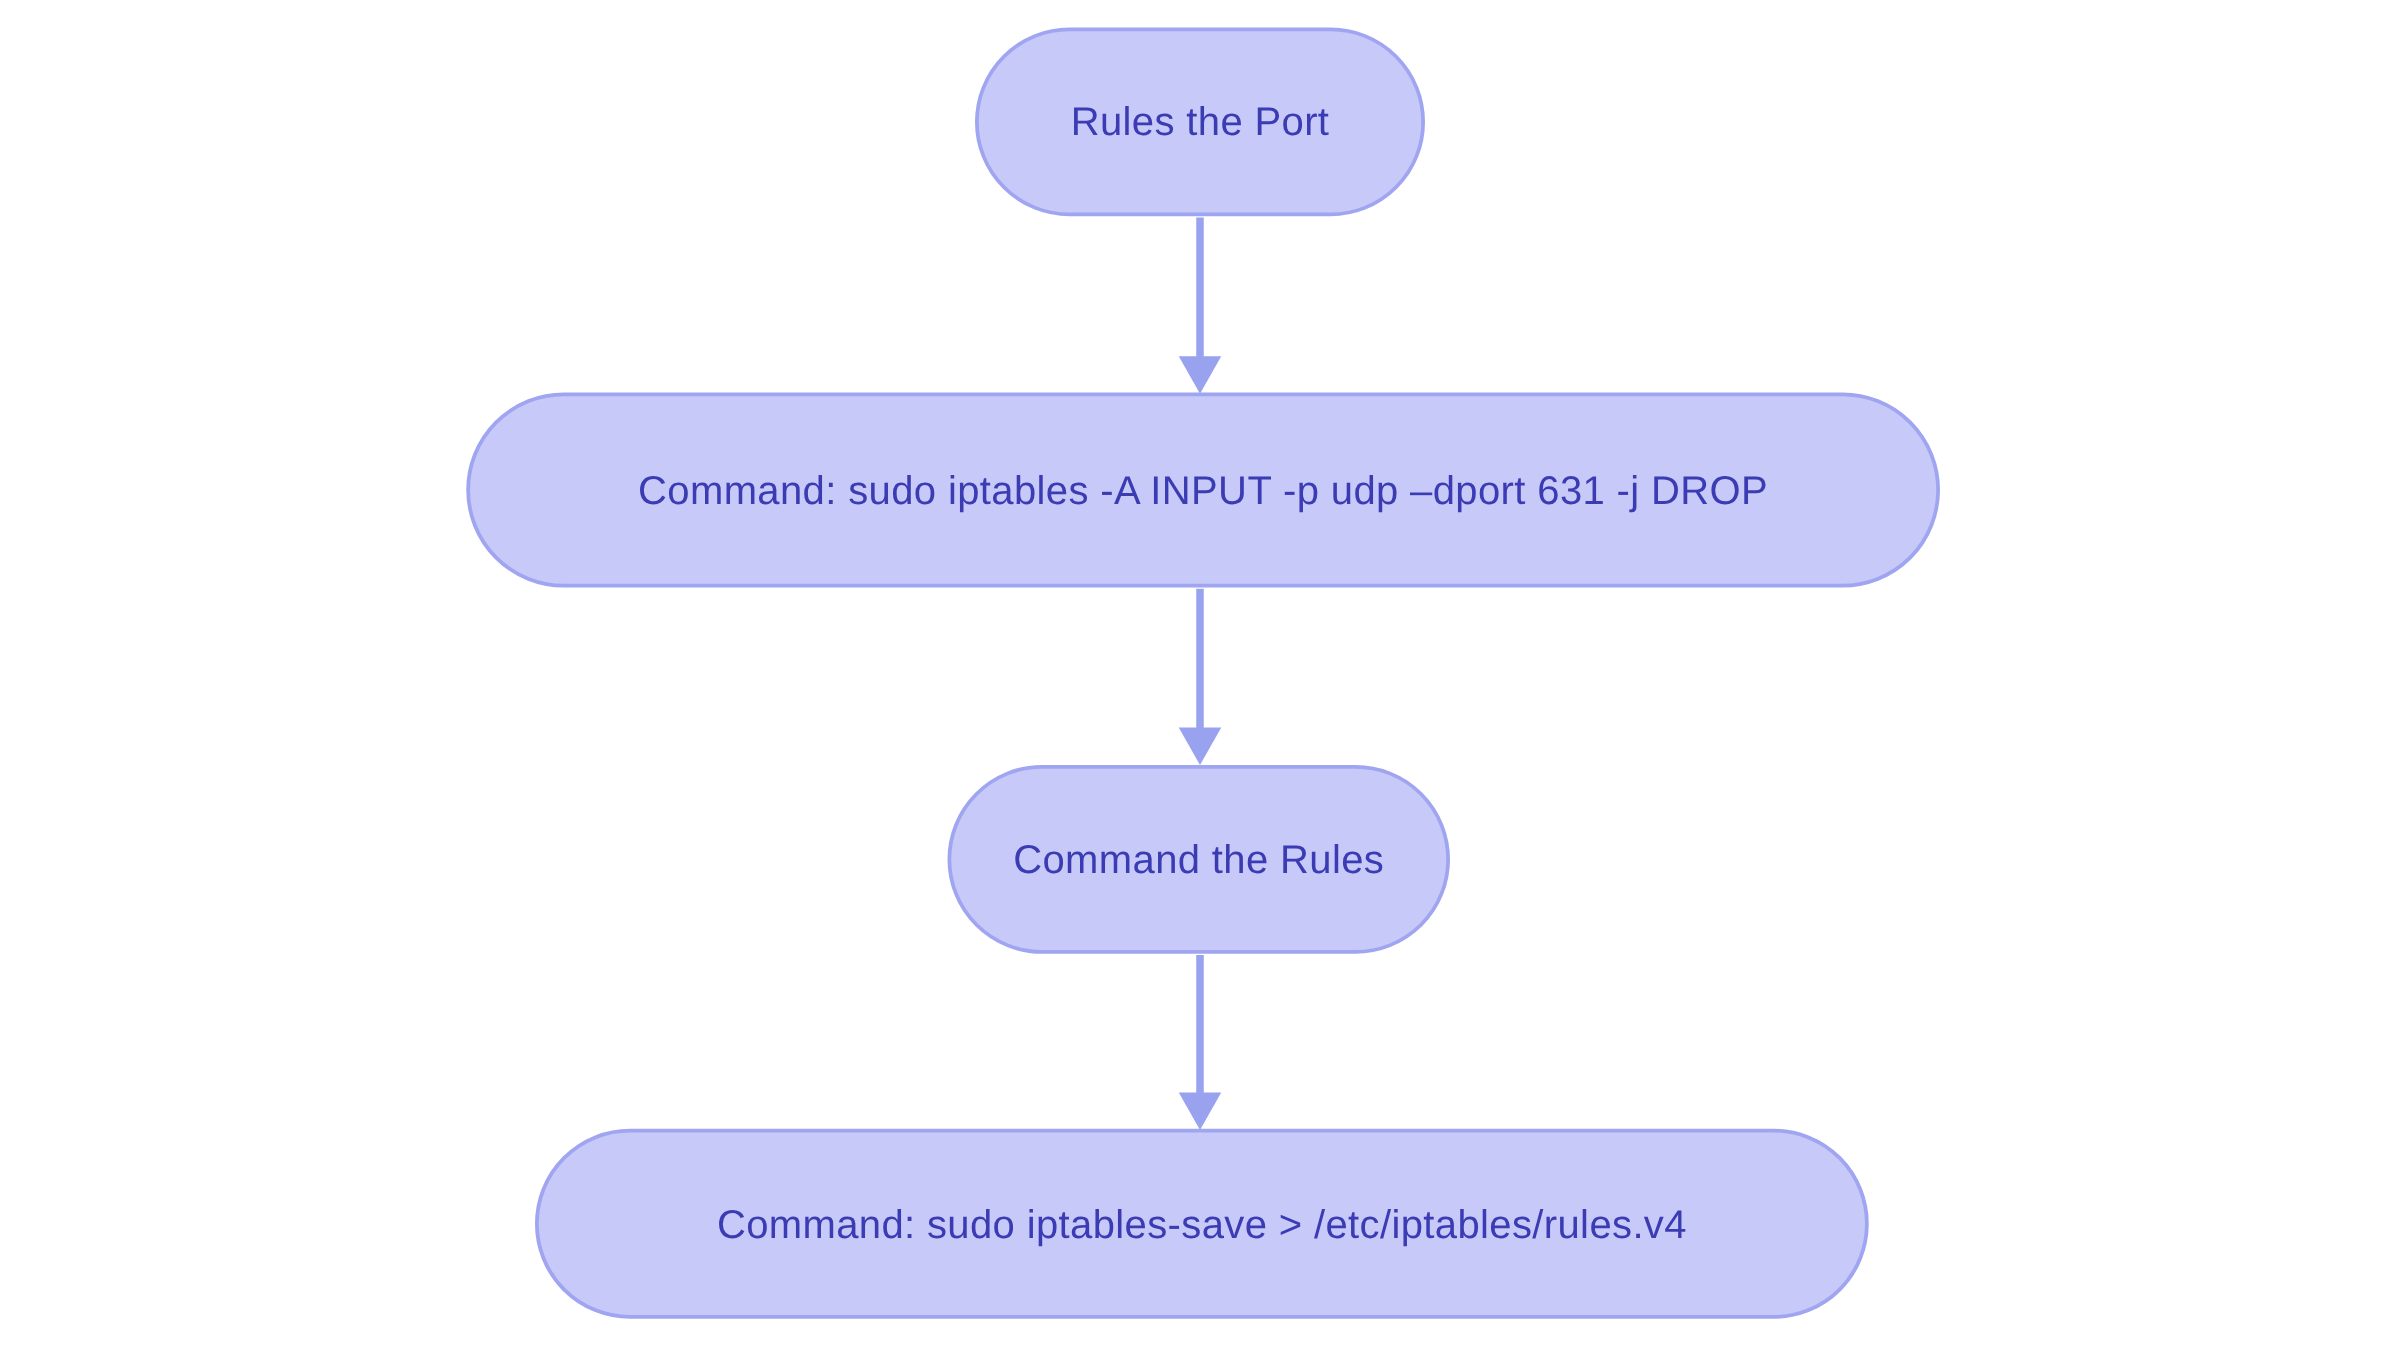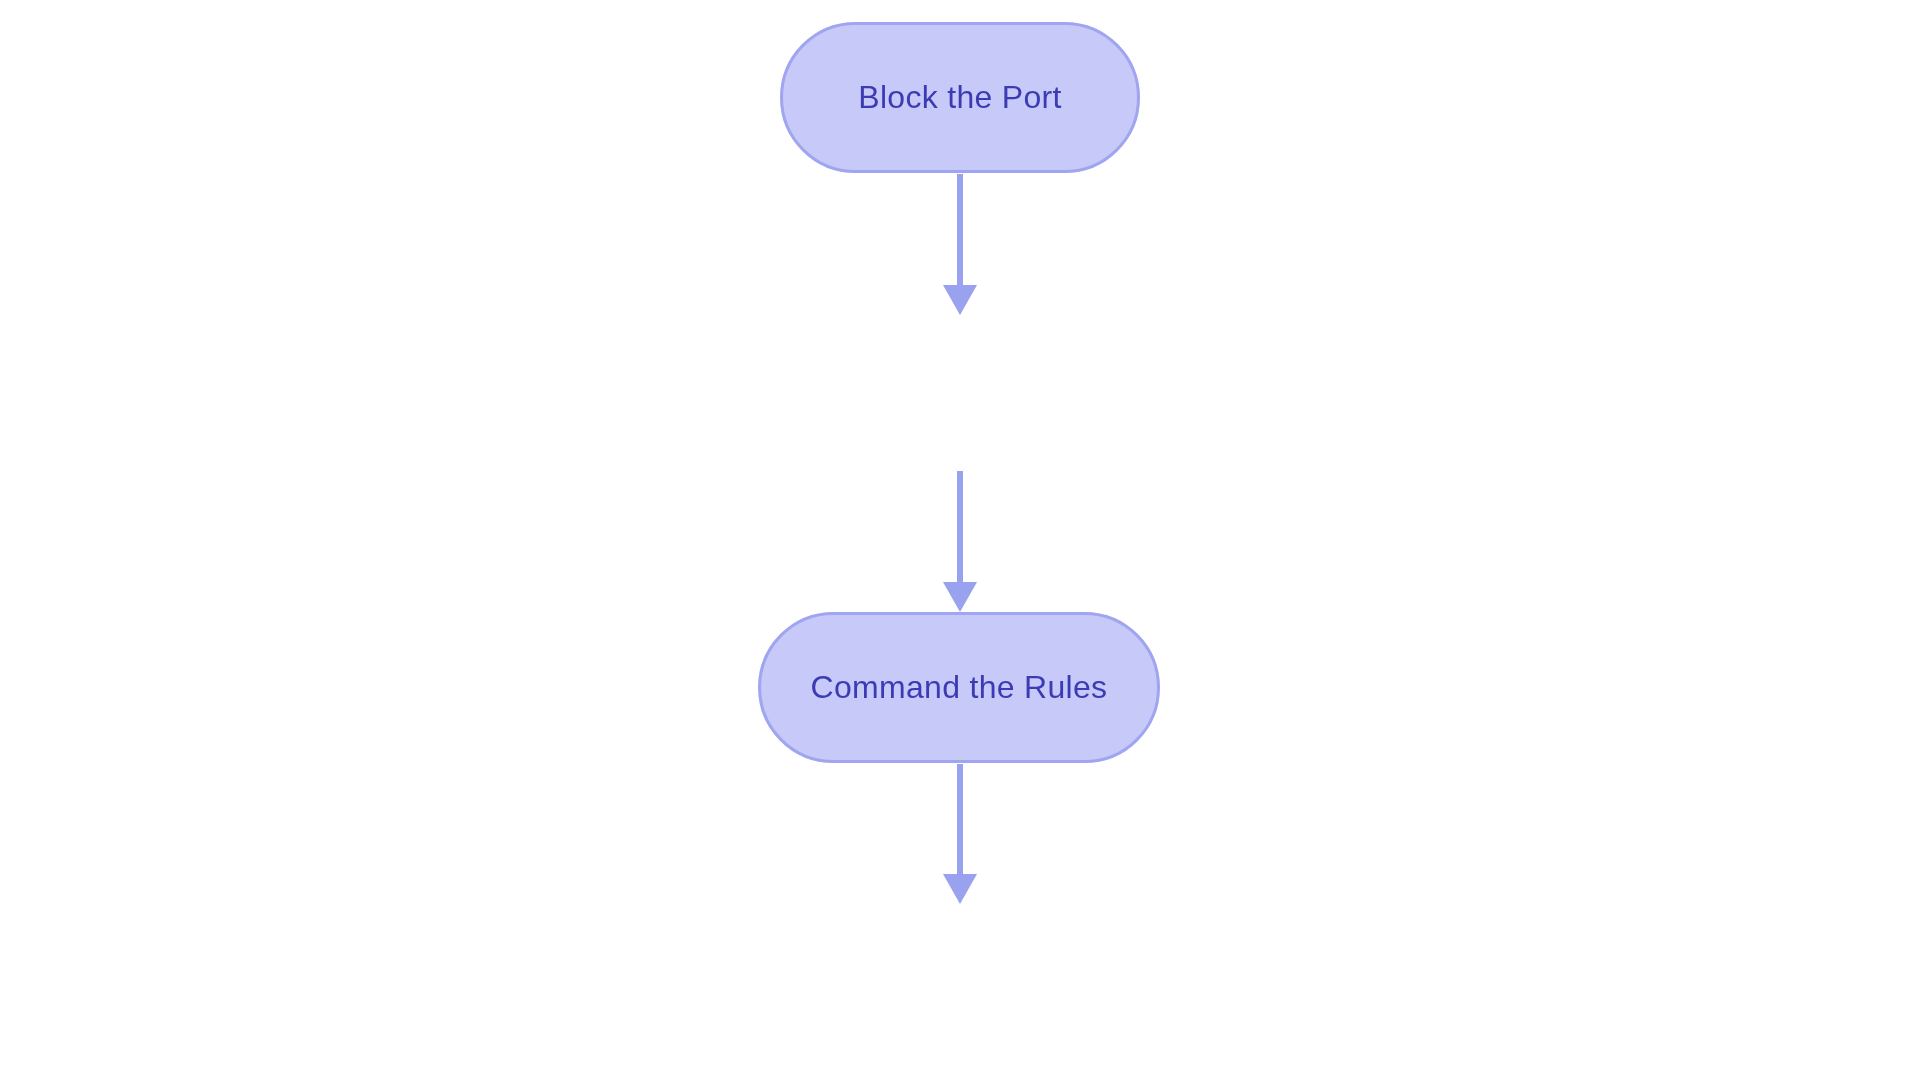"Block the Port" span { text: Block -> Rules }
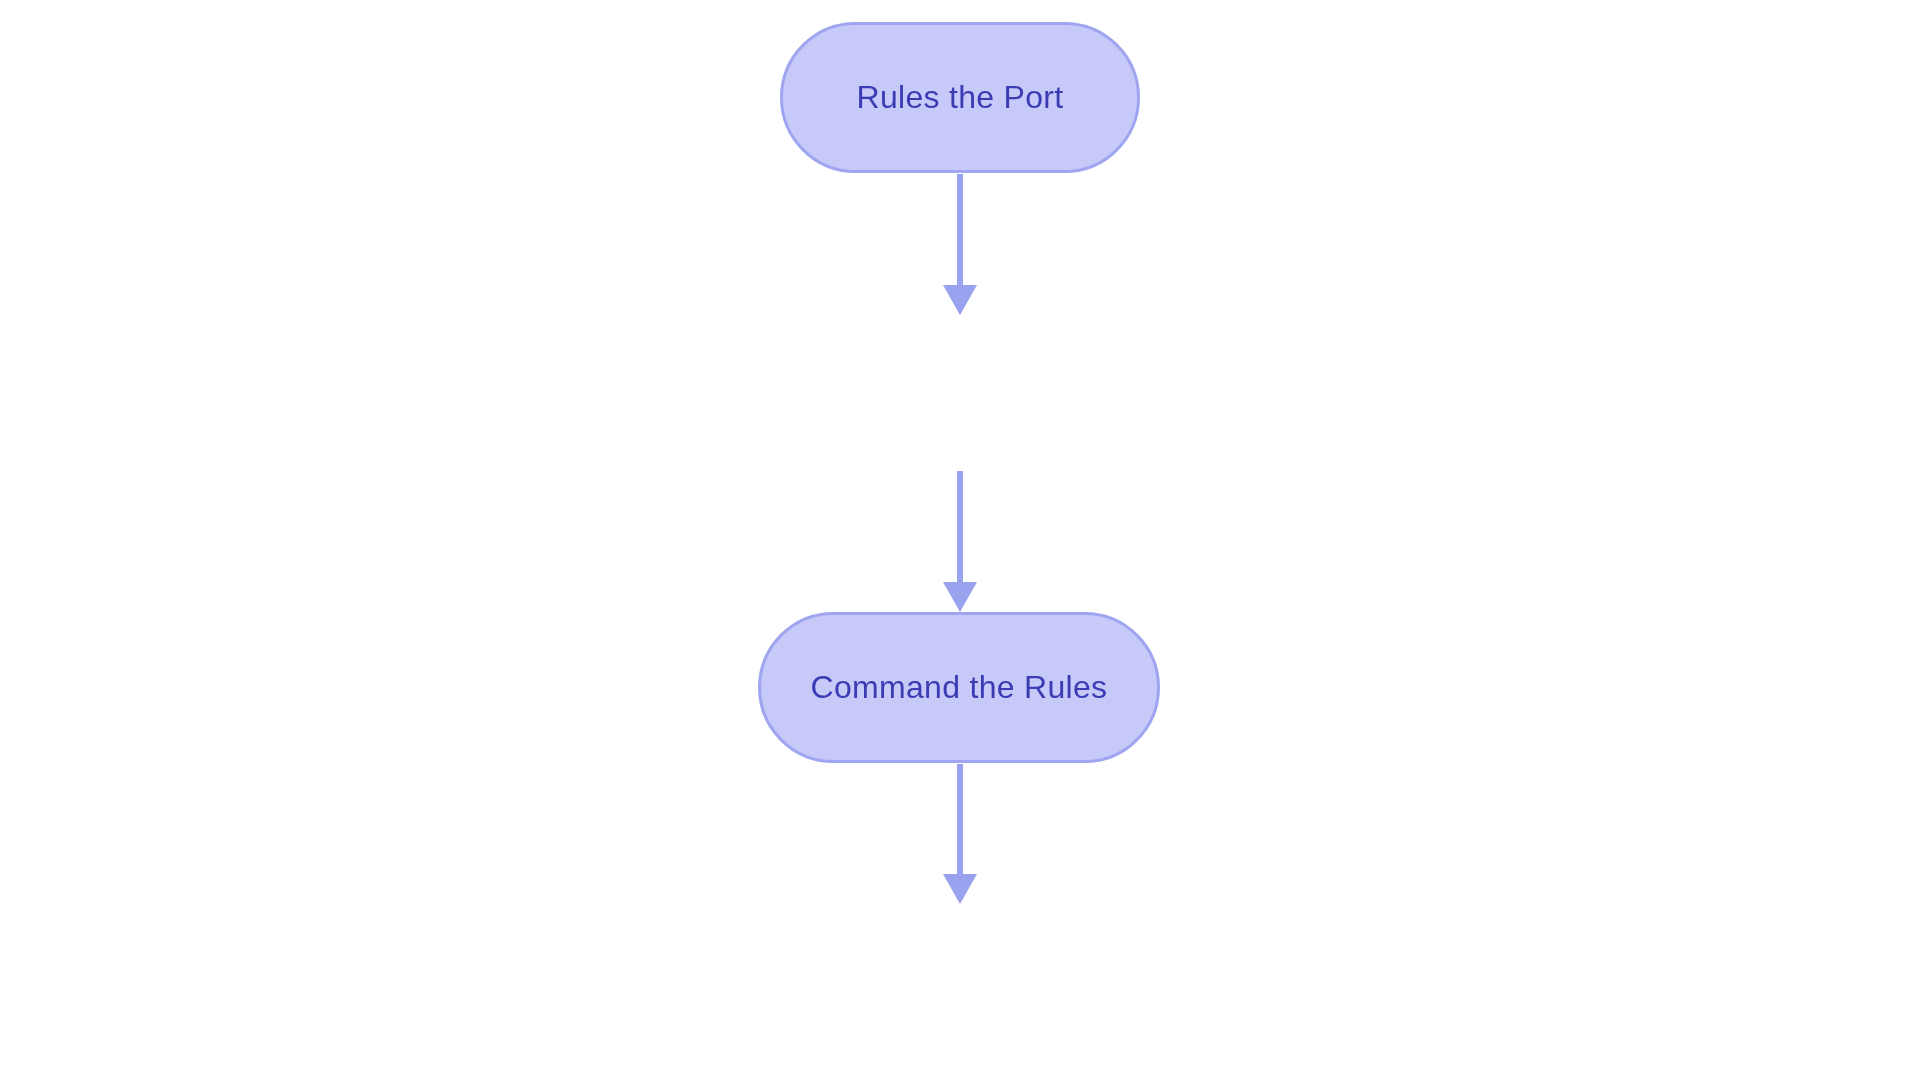"Command: sudo iptables -A INPUT" div.node { html: none -> <div> <span>Command: sudo iptables -A INPUT -p udp –dport 631 -j DROP</span> </div> }
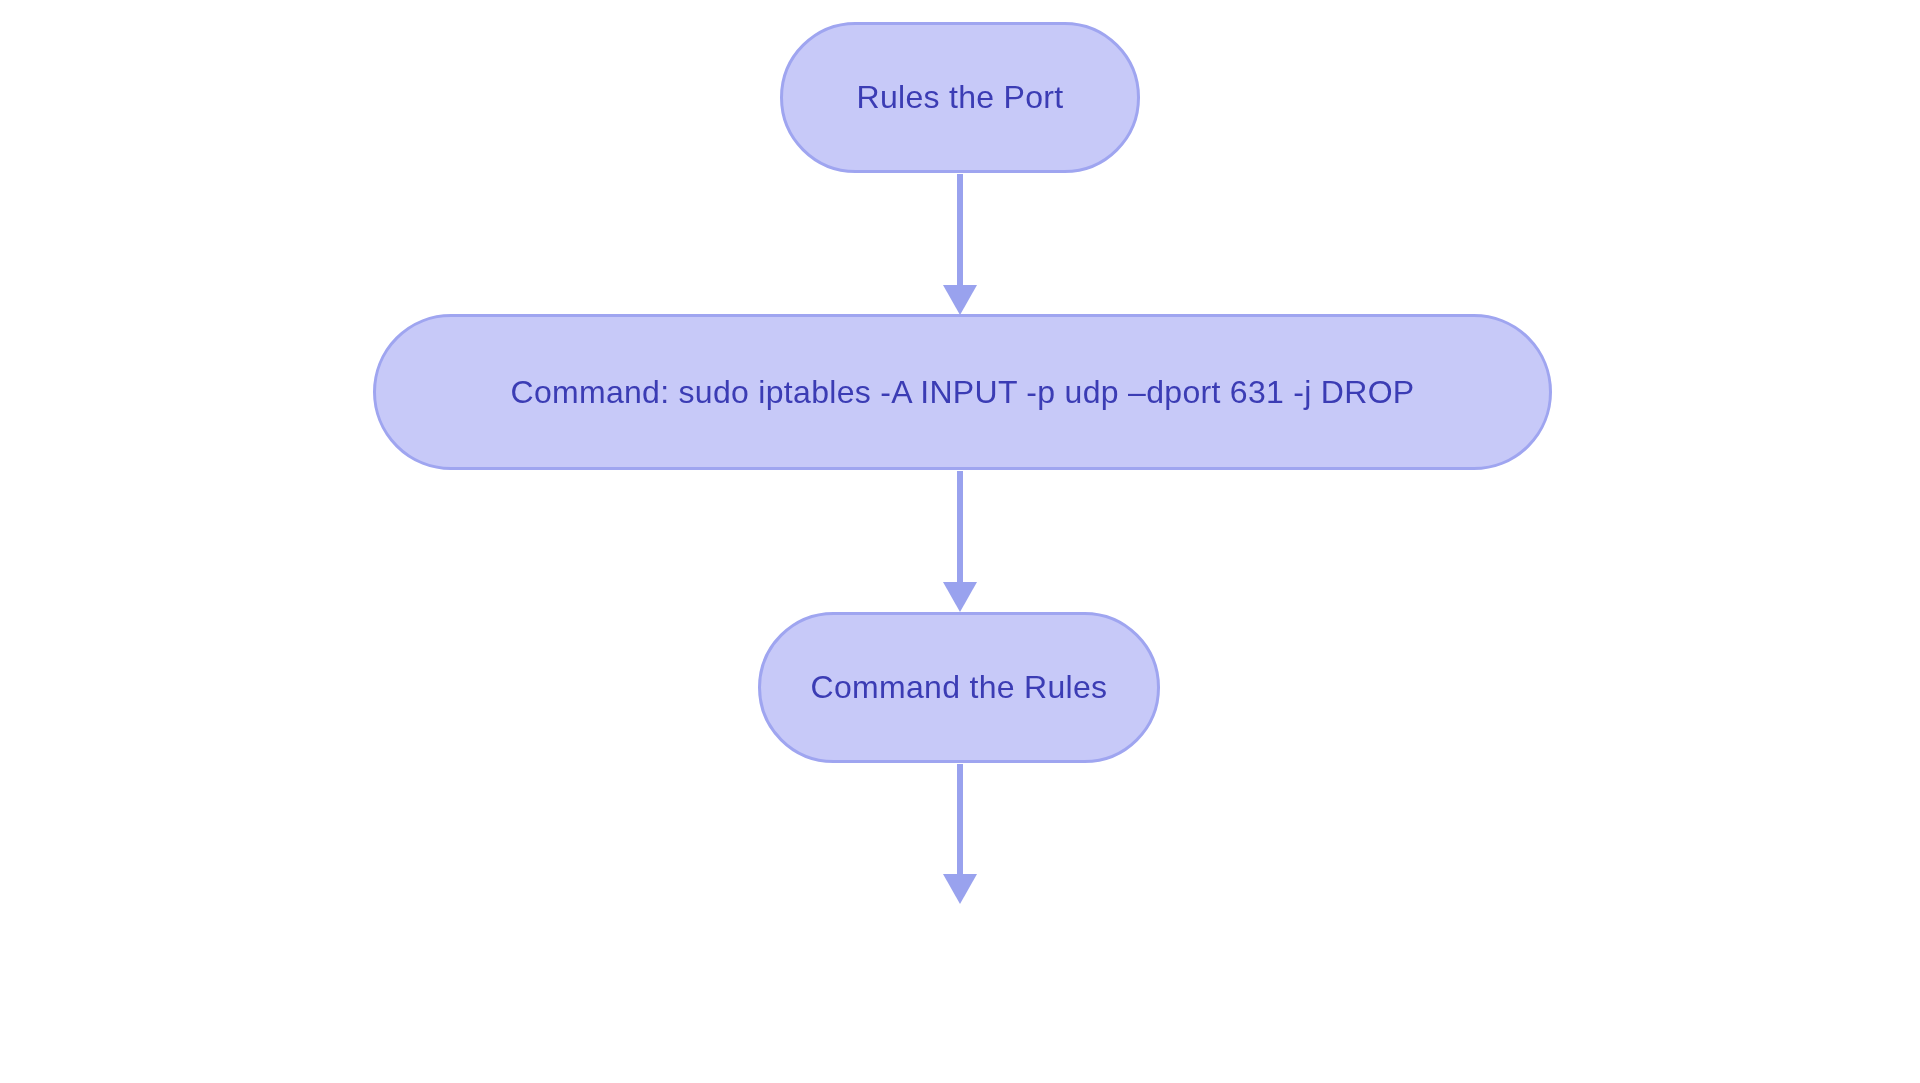"Command: sudo iptables-save >" div.node { html: none -> <div> <span>Command: sudo iptables-save &gt; /etc/iptables/rules.v4</span> </div> }
